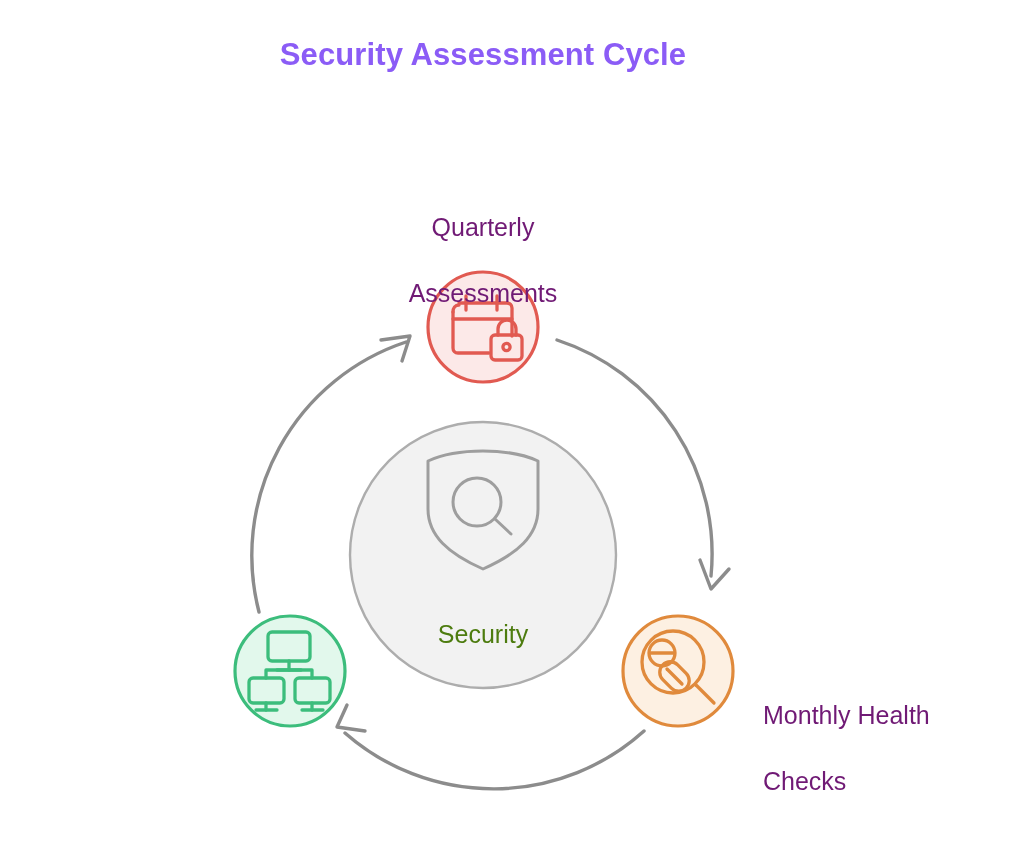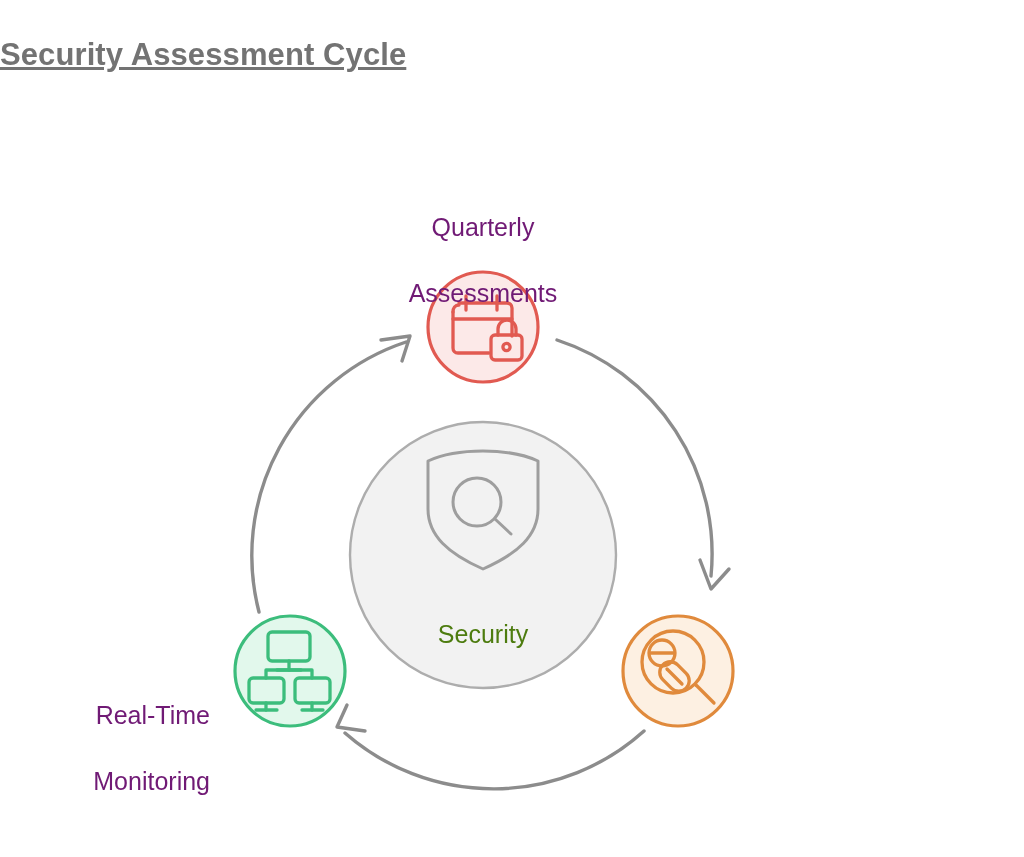"Security Assessment Cycle" #diagram-title { color: #737373 -> #8b5cf6; text-align: none -> center; text-decoration: underline -> none }
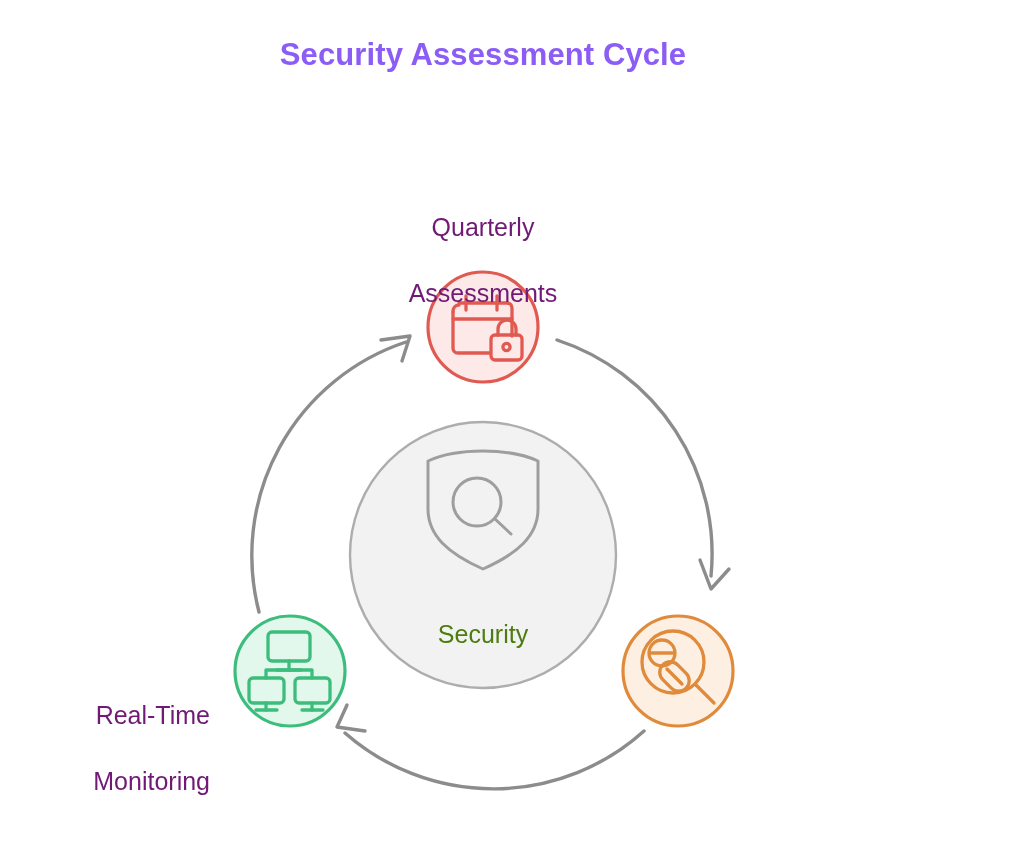"Real-Time" div.node-label { html: <div> <div>Real-Time</div> <div>Monitoring</div> </div> -> none }
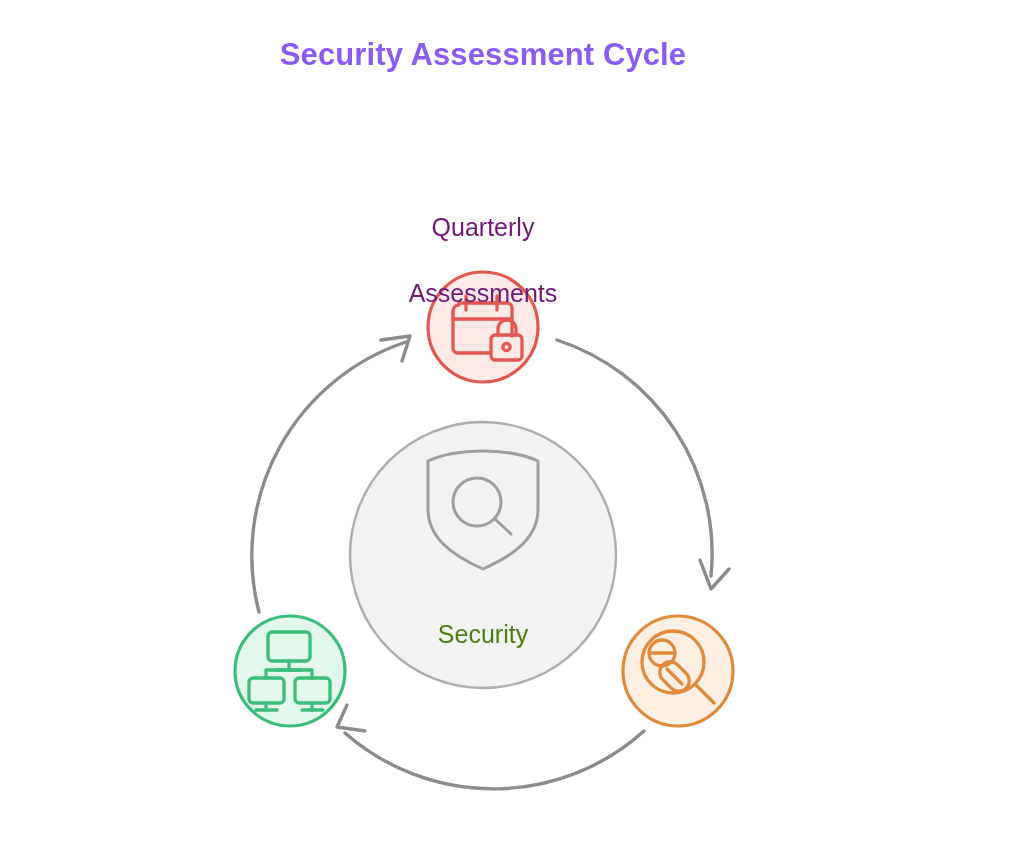"Monthly Health" div { html: none -> <div>Monthly Health</div> }
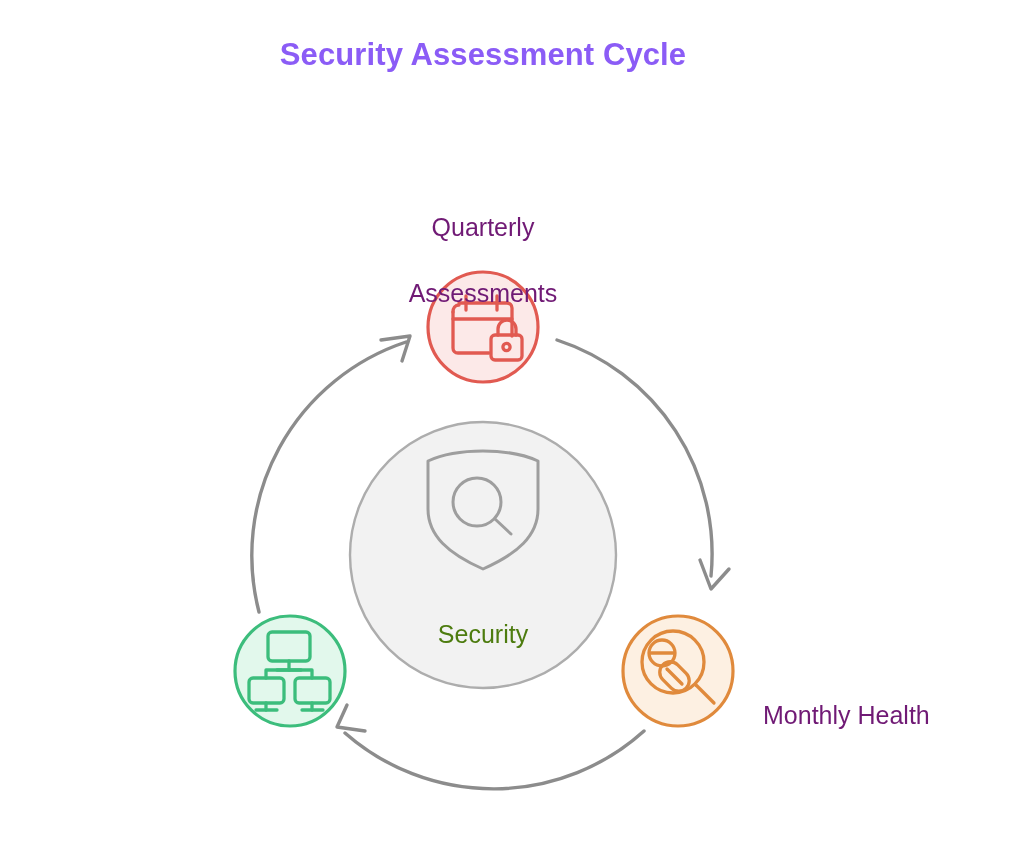"Checks" div { html: none -> <div>Checks</div> }
